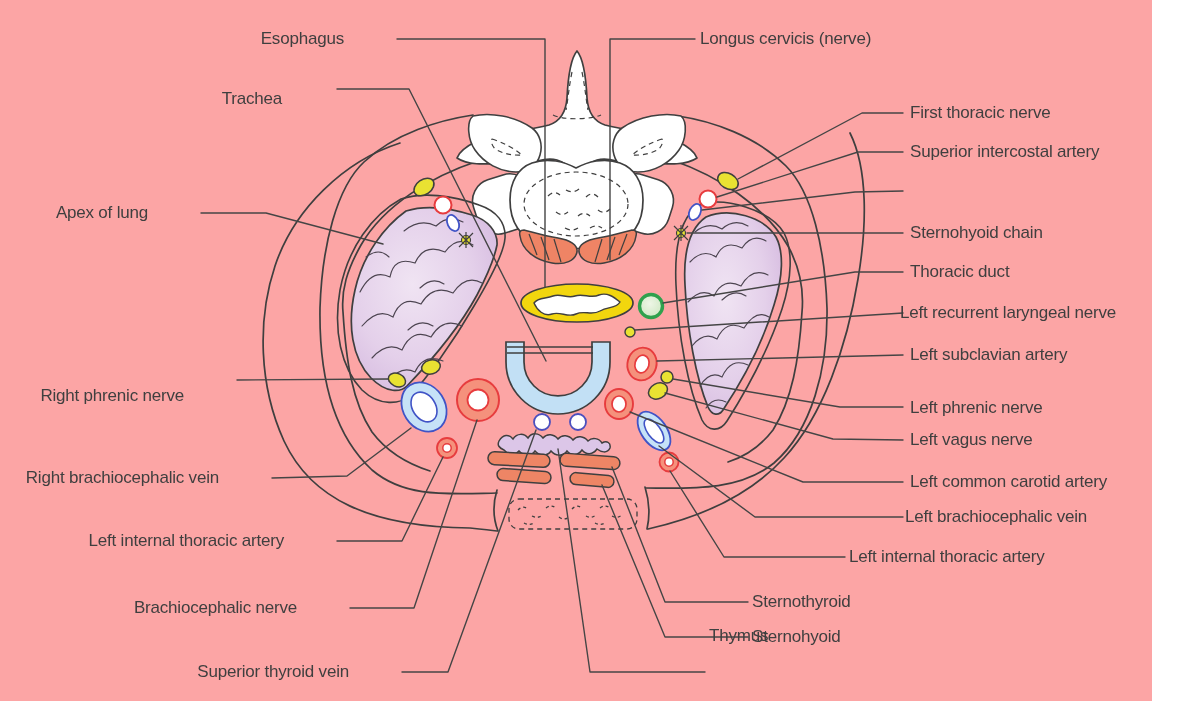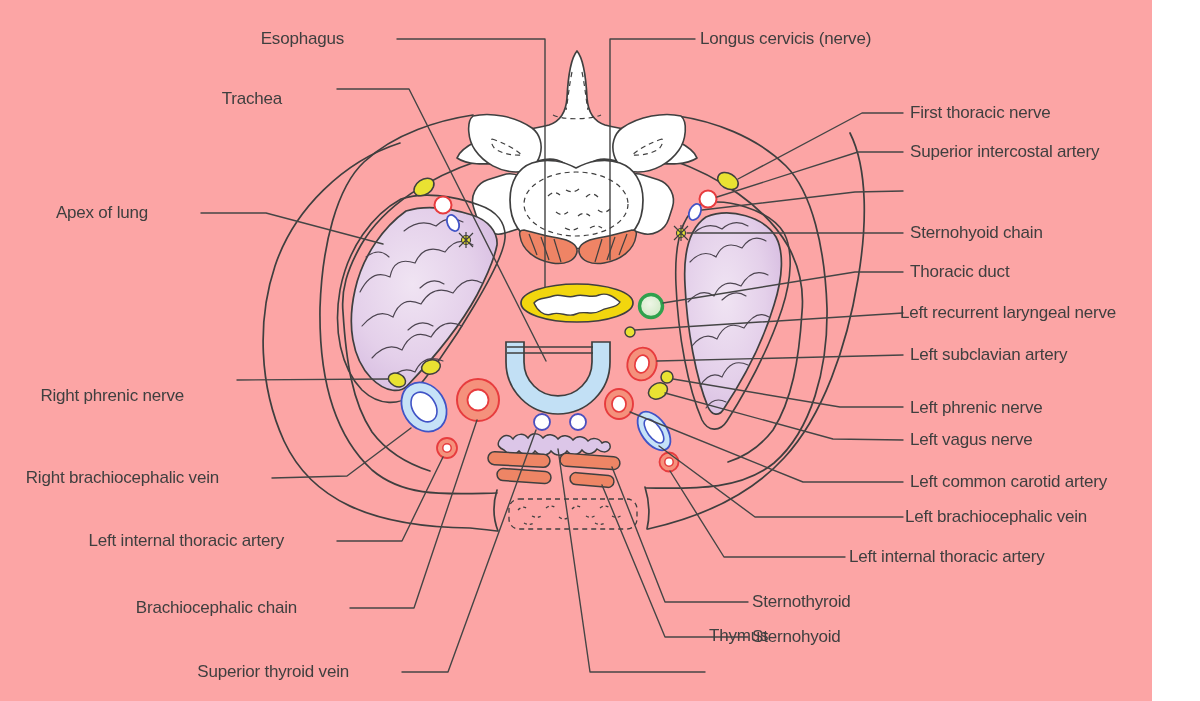"Brachiocephalic chain" div.lbl { text: chain -> nerve }
